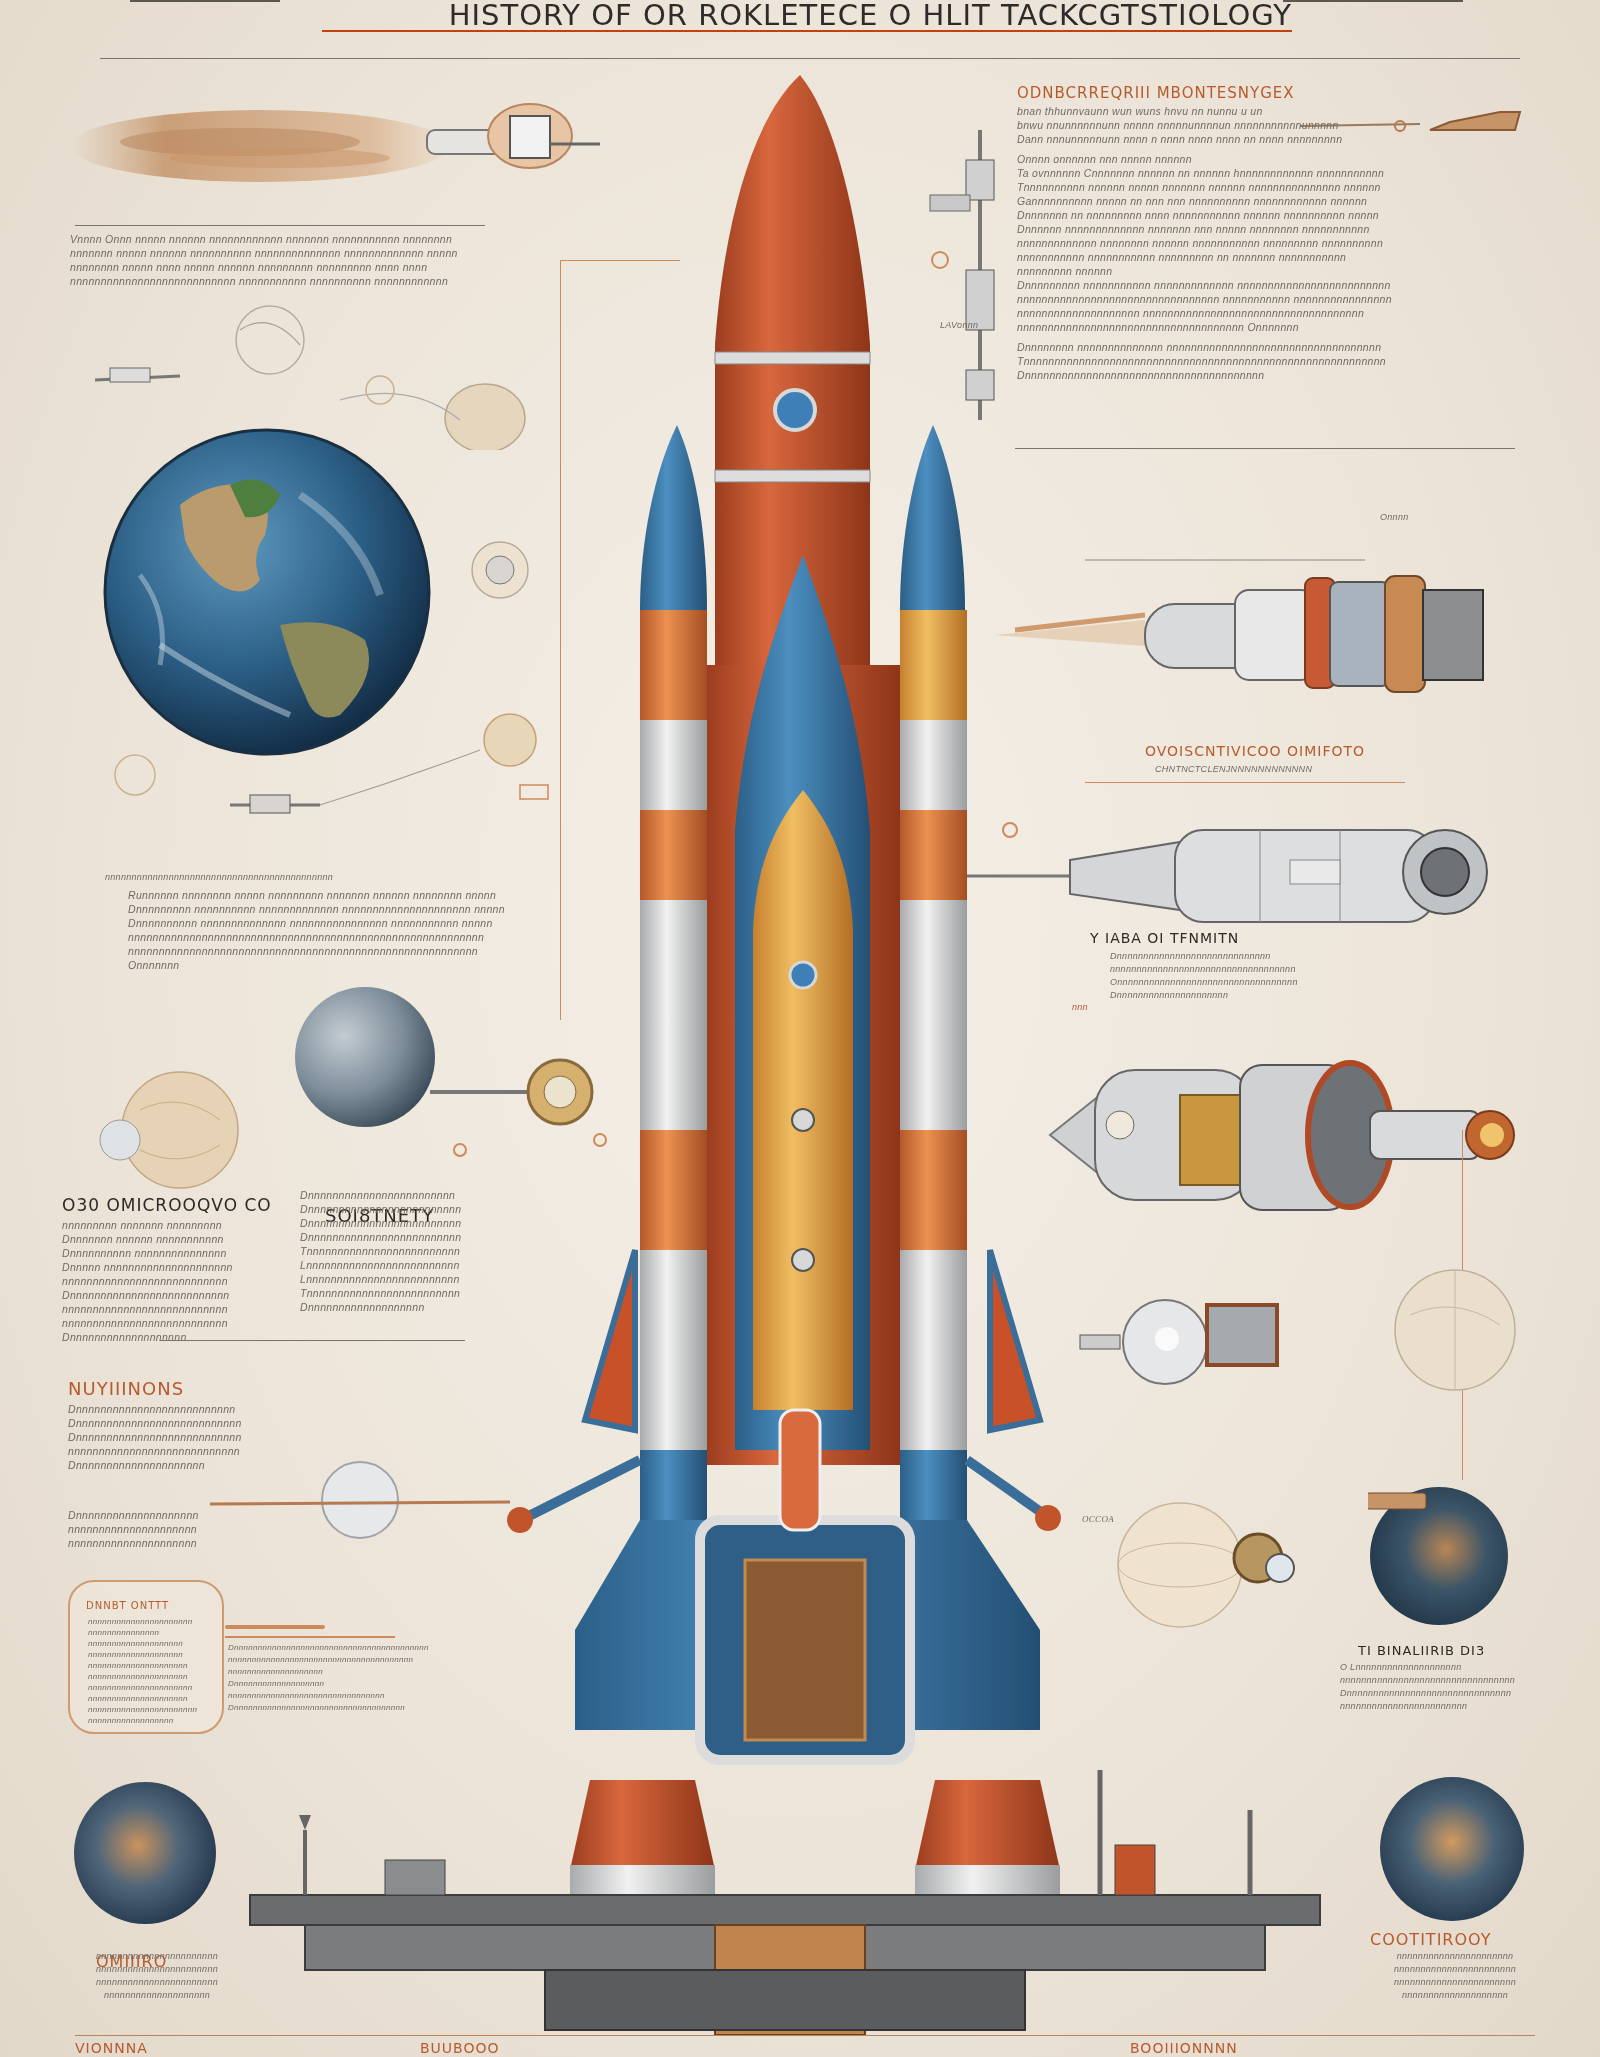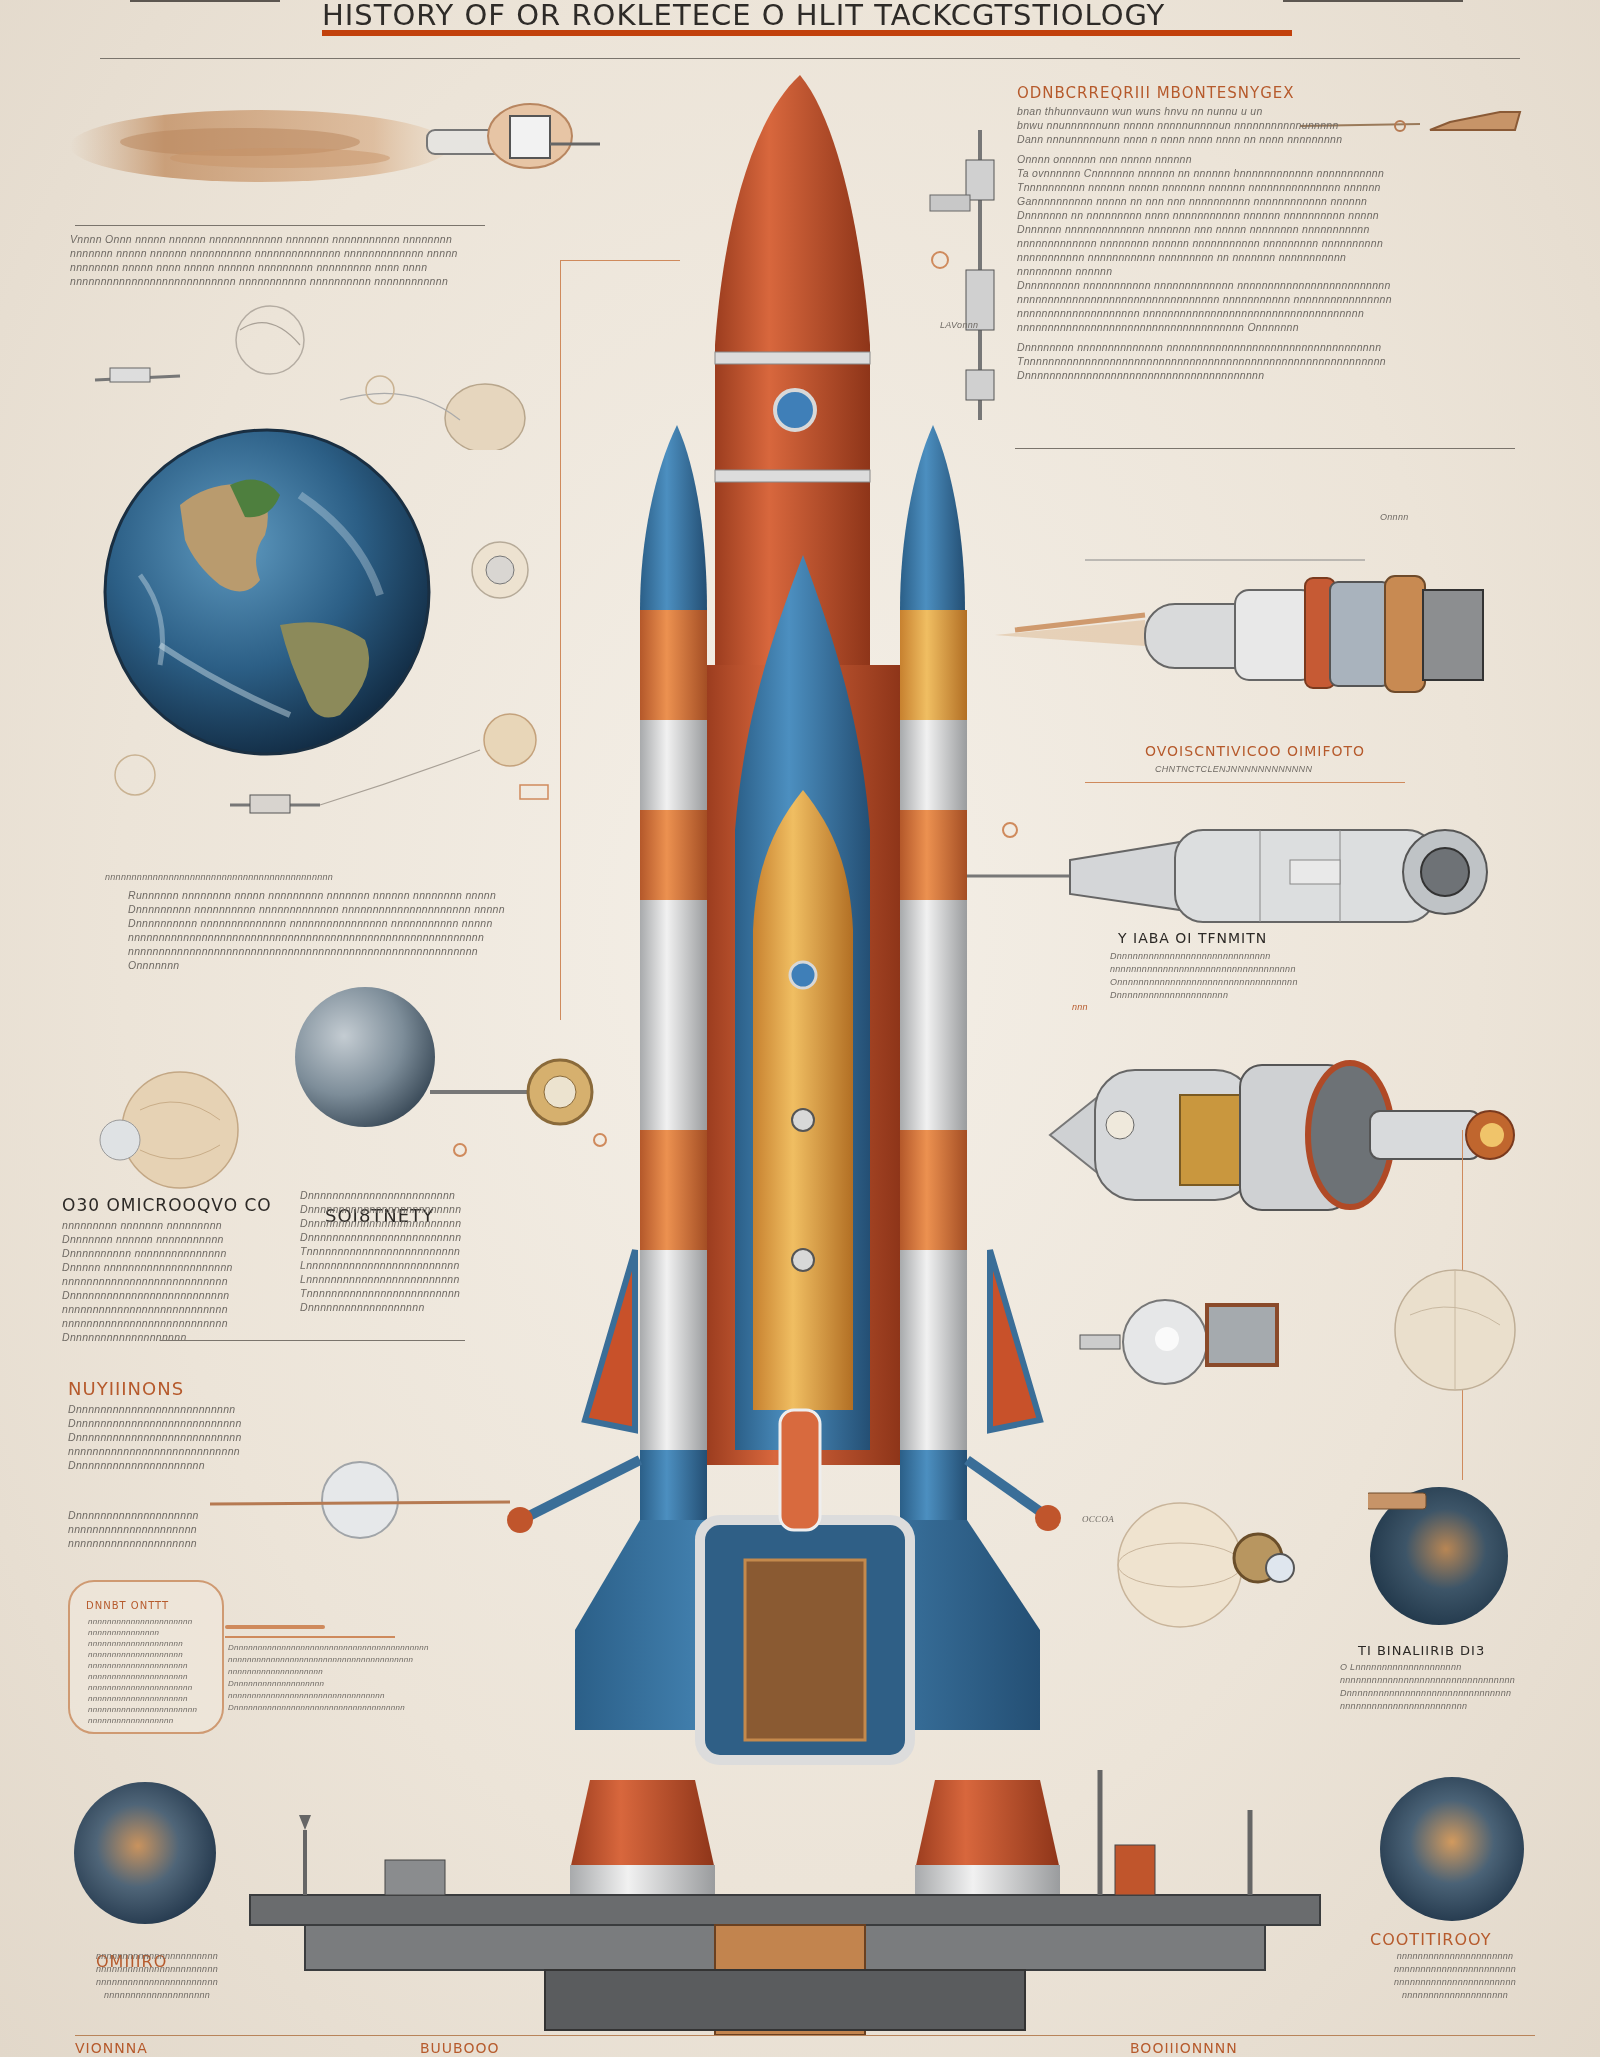"HISTORY OF OR ROKLETECE O" .title { border-bottom: 6px solid #c2410c -> 2px solid #c2410c; text-align: left -> right }
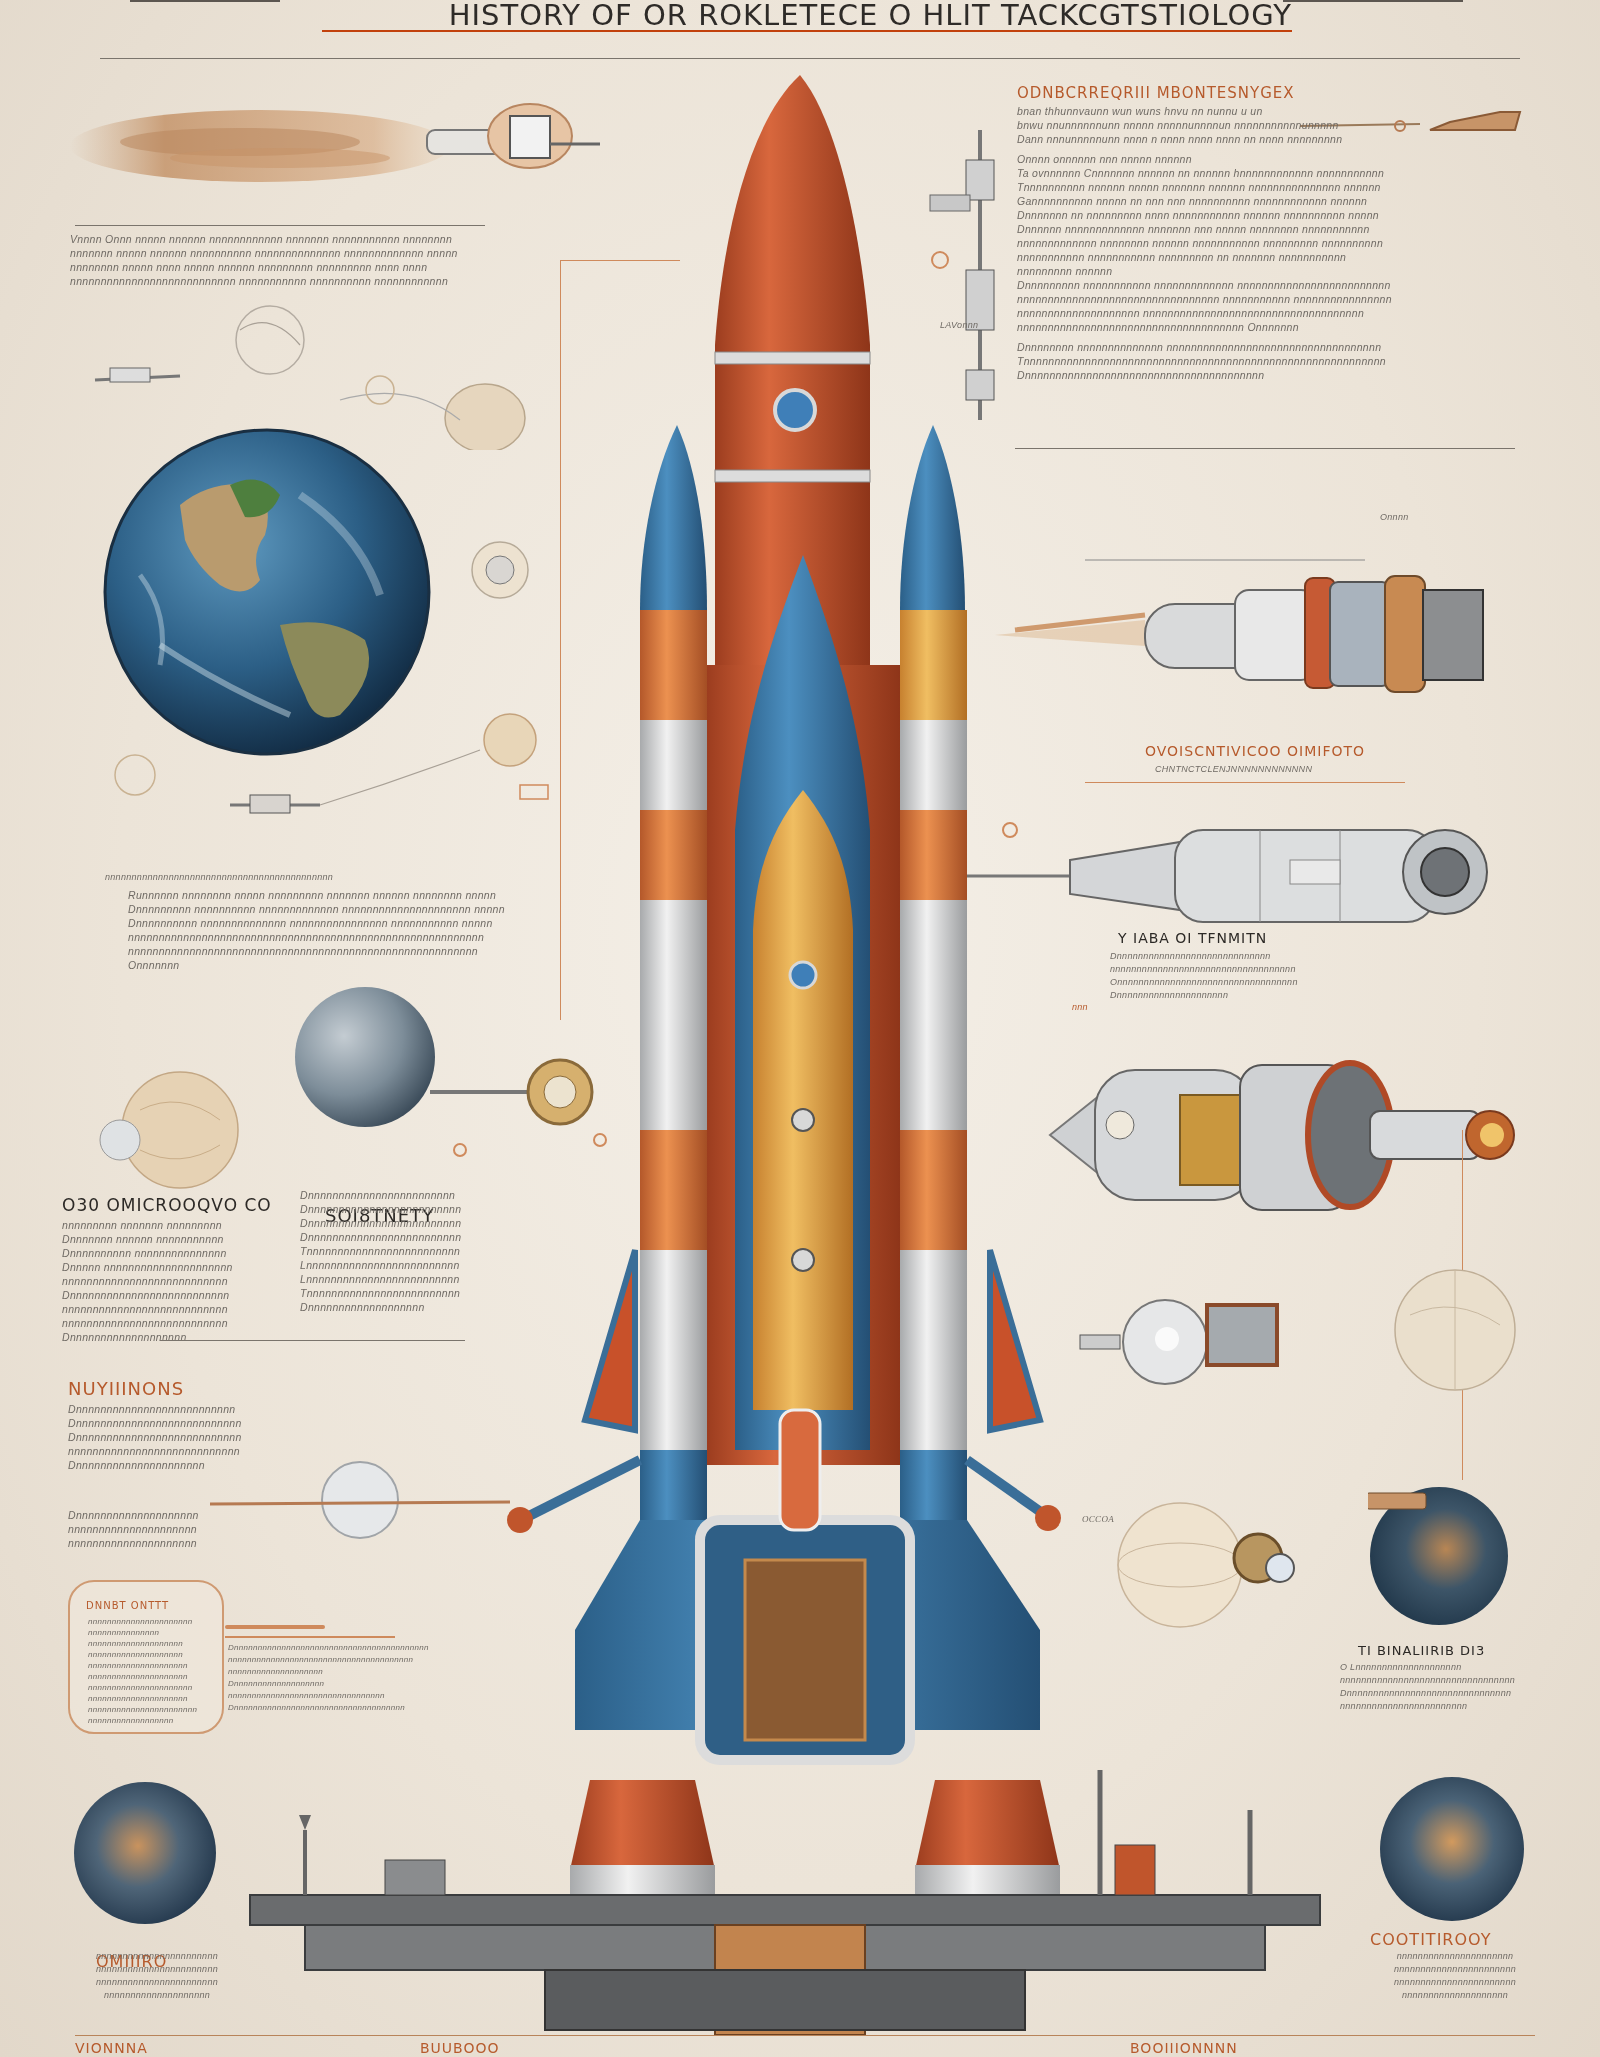"Y IABA OI TFNMITN" div.abs { margin-left: 28px -> none }
